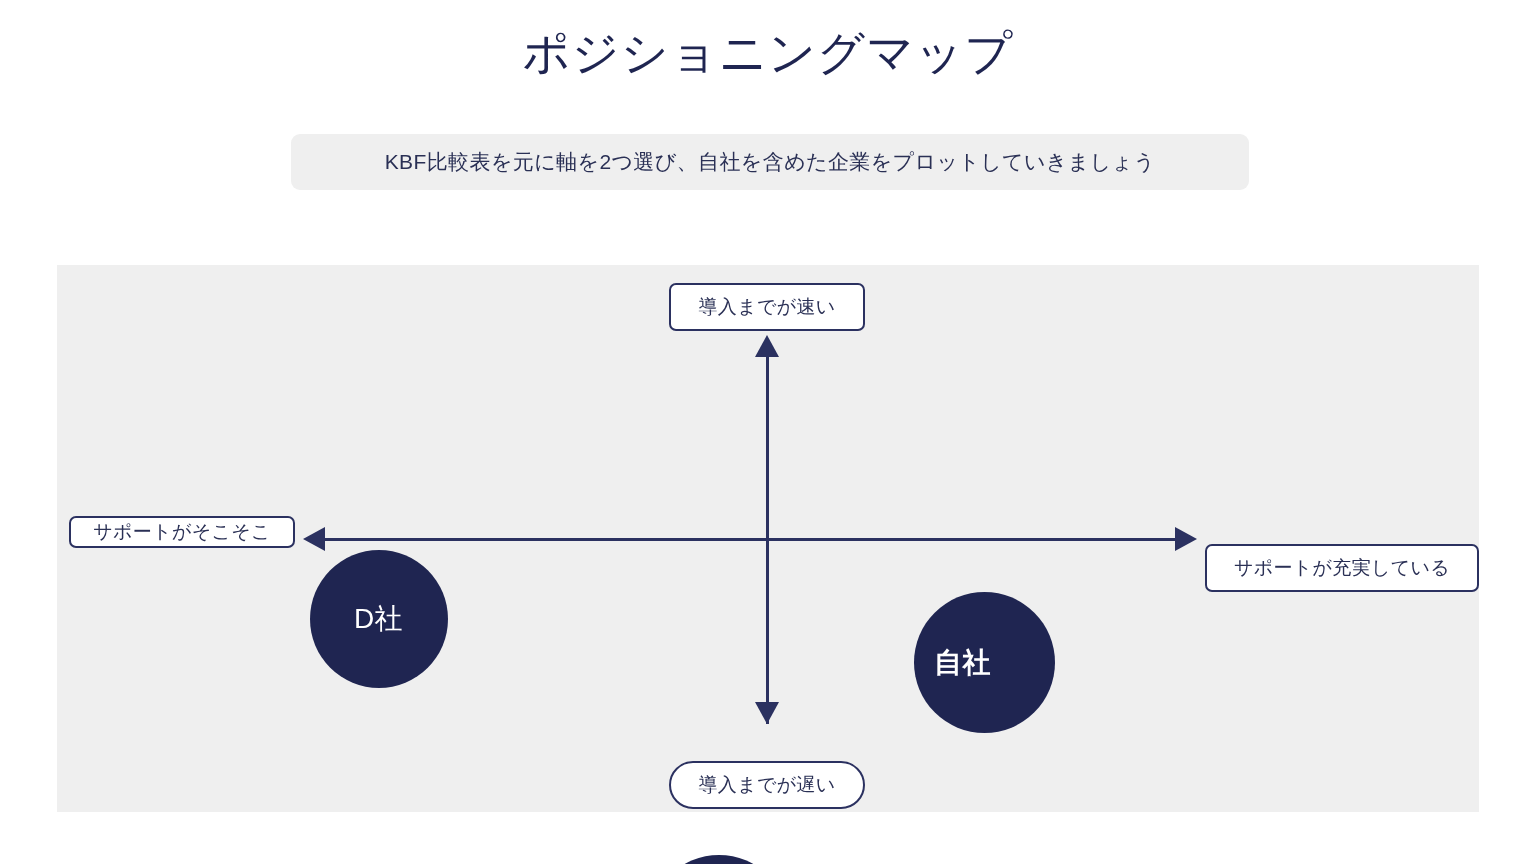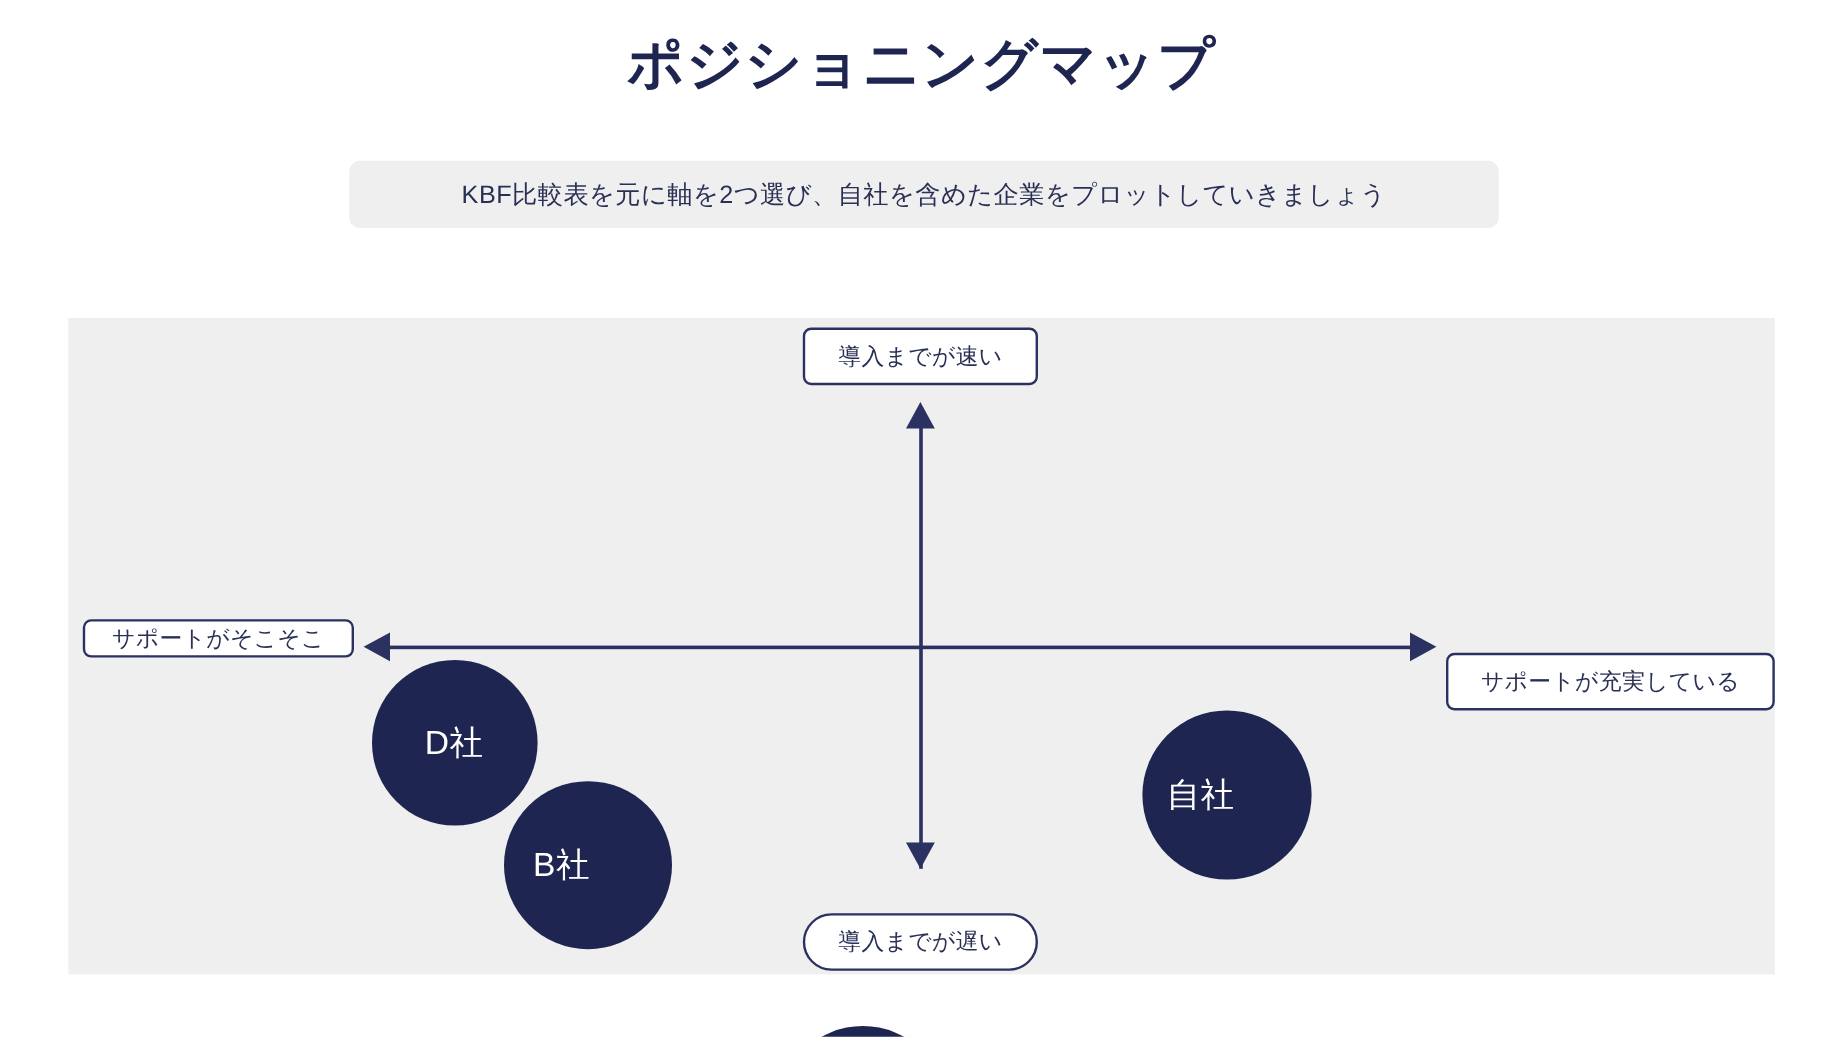"ポジショニングマップ" #page-title { font-weight: bold -> normal }
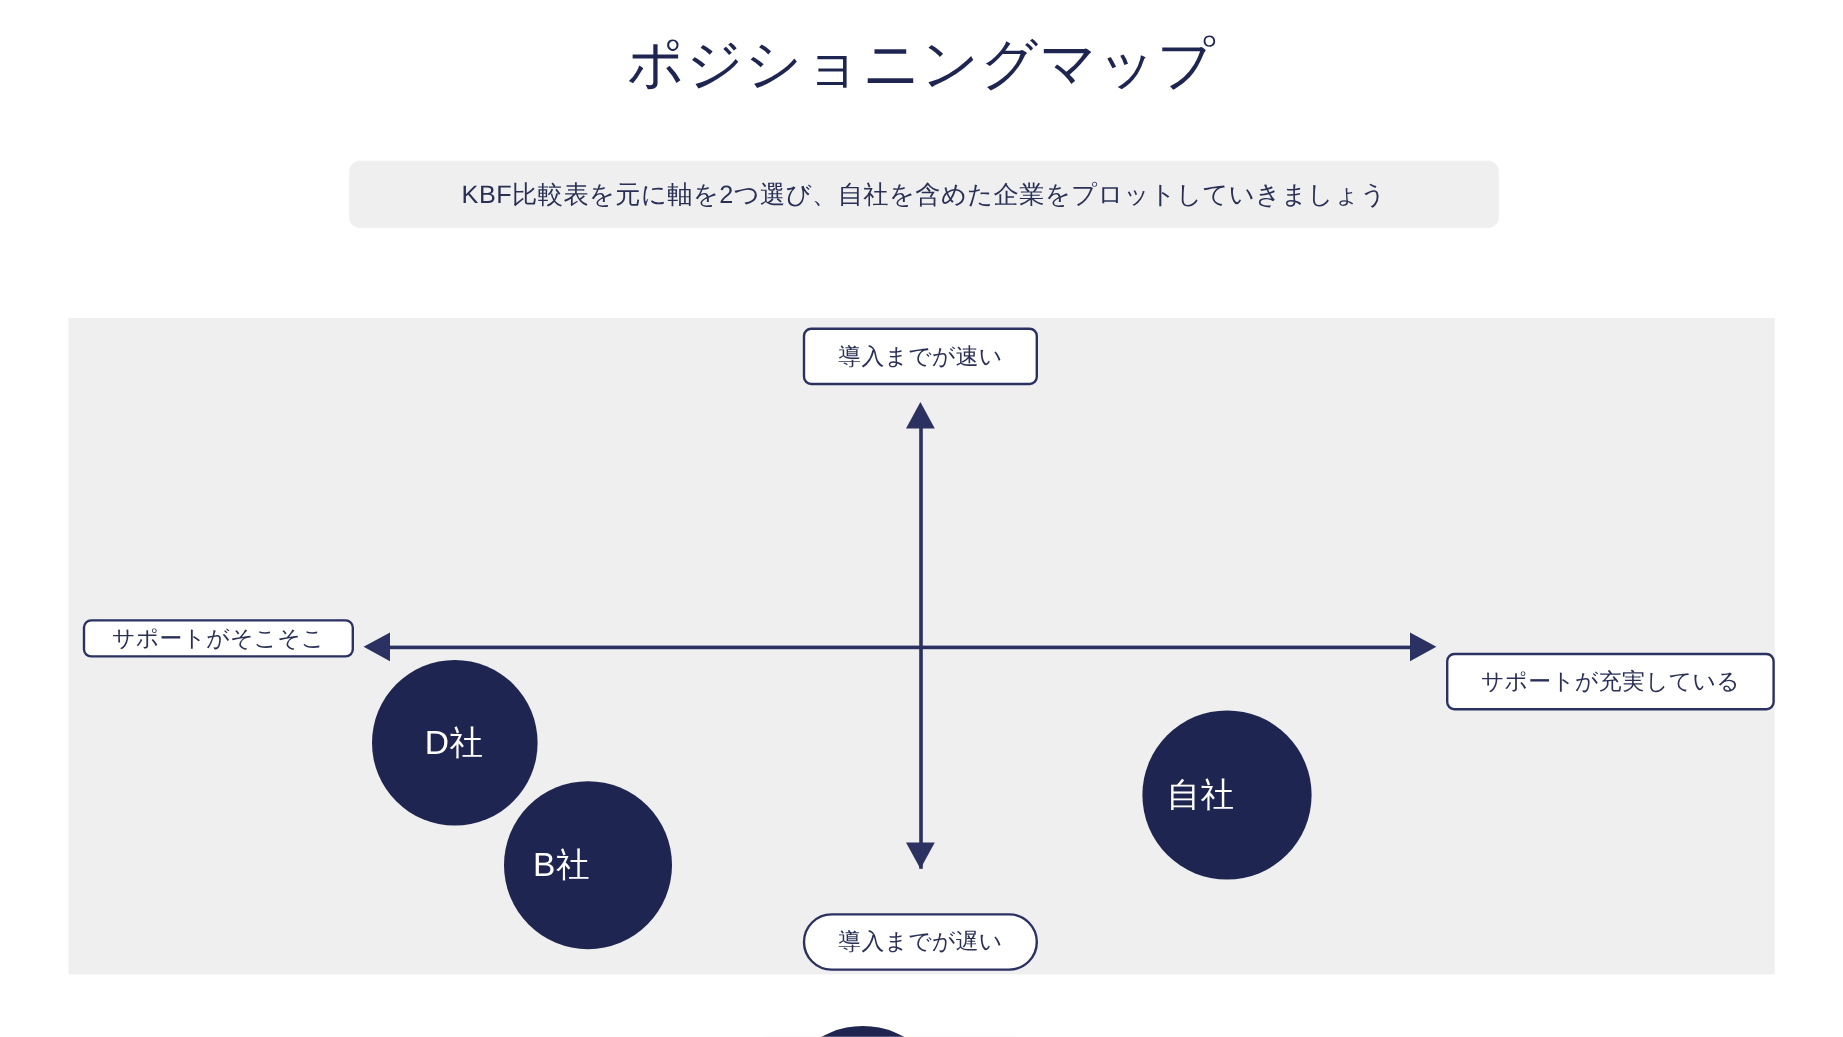"導入までが速い" #label-top { top: 273px -> 283px }
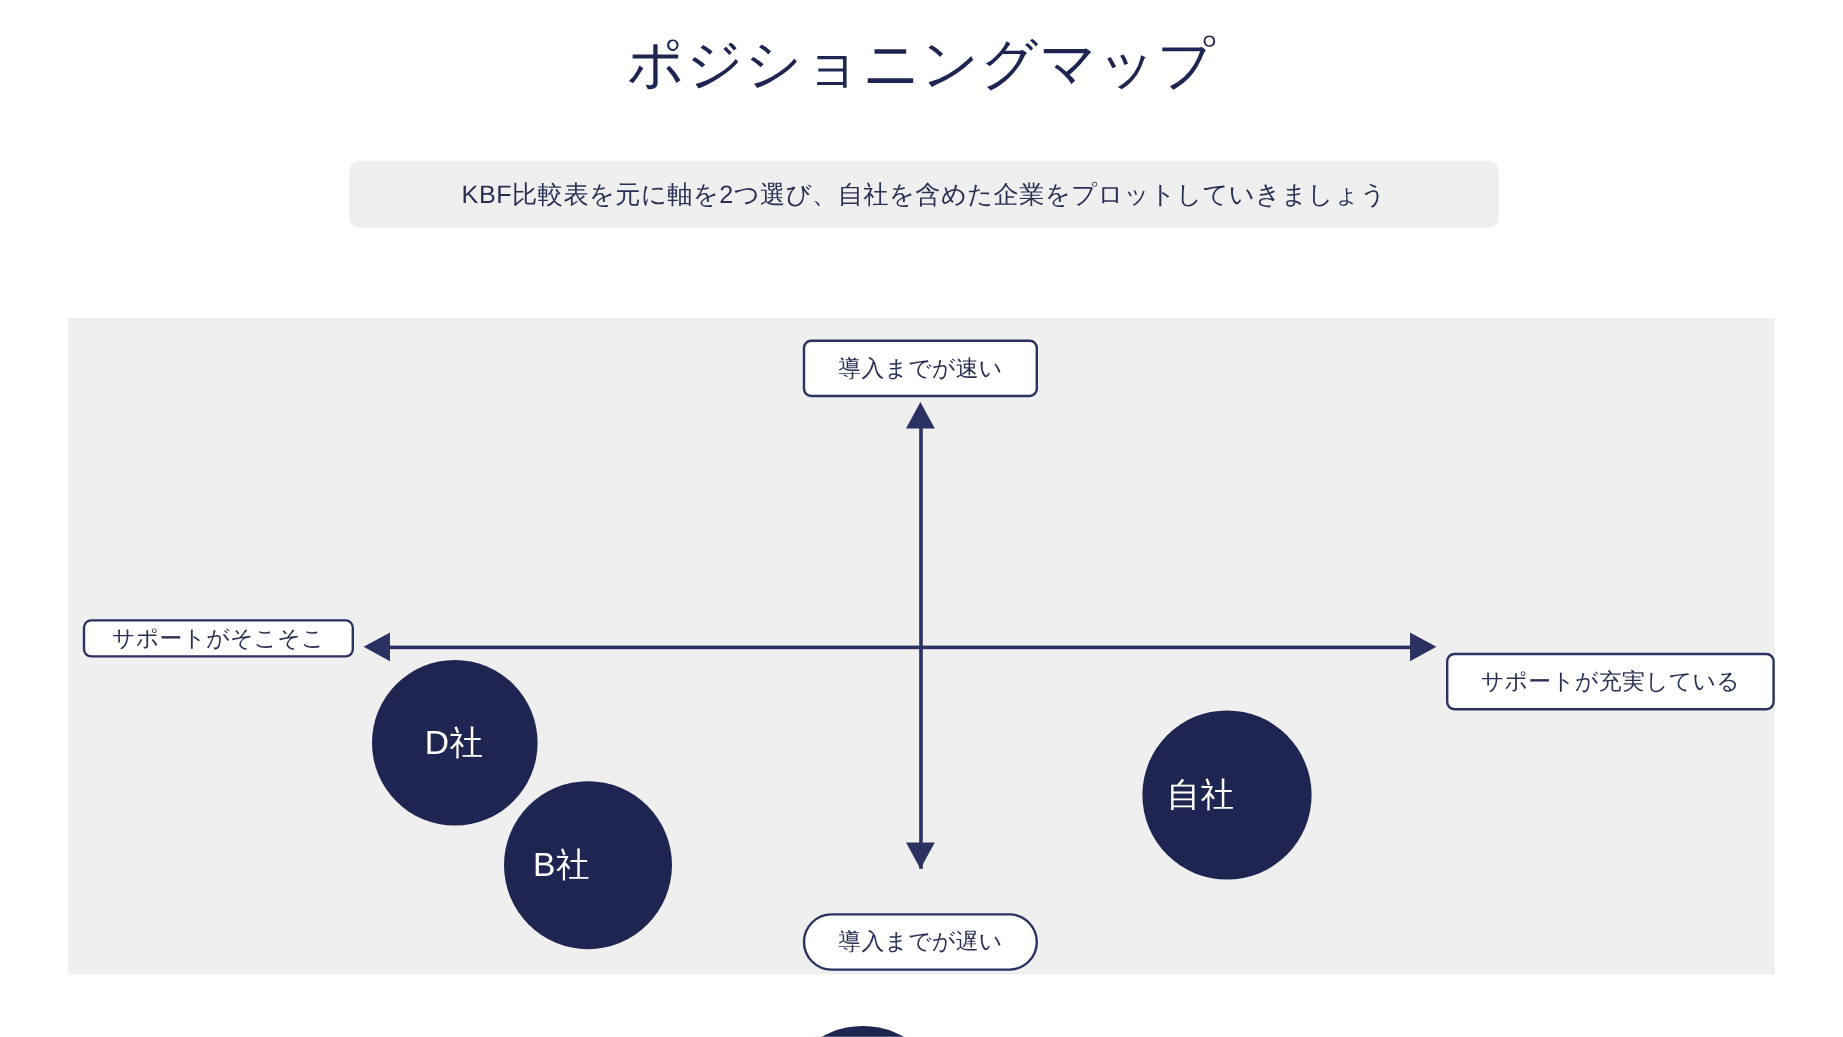"自社" #bubble-own { font-weight: none -> bold; left: 895px -> 857px }
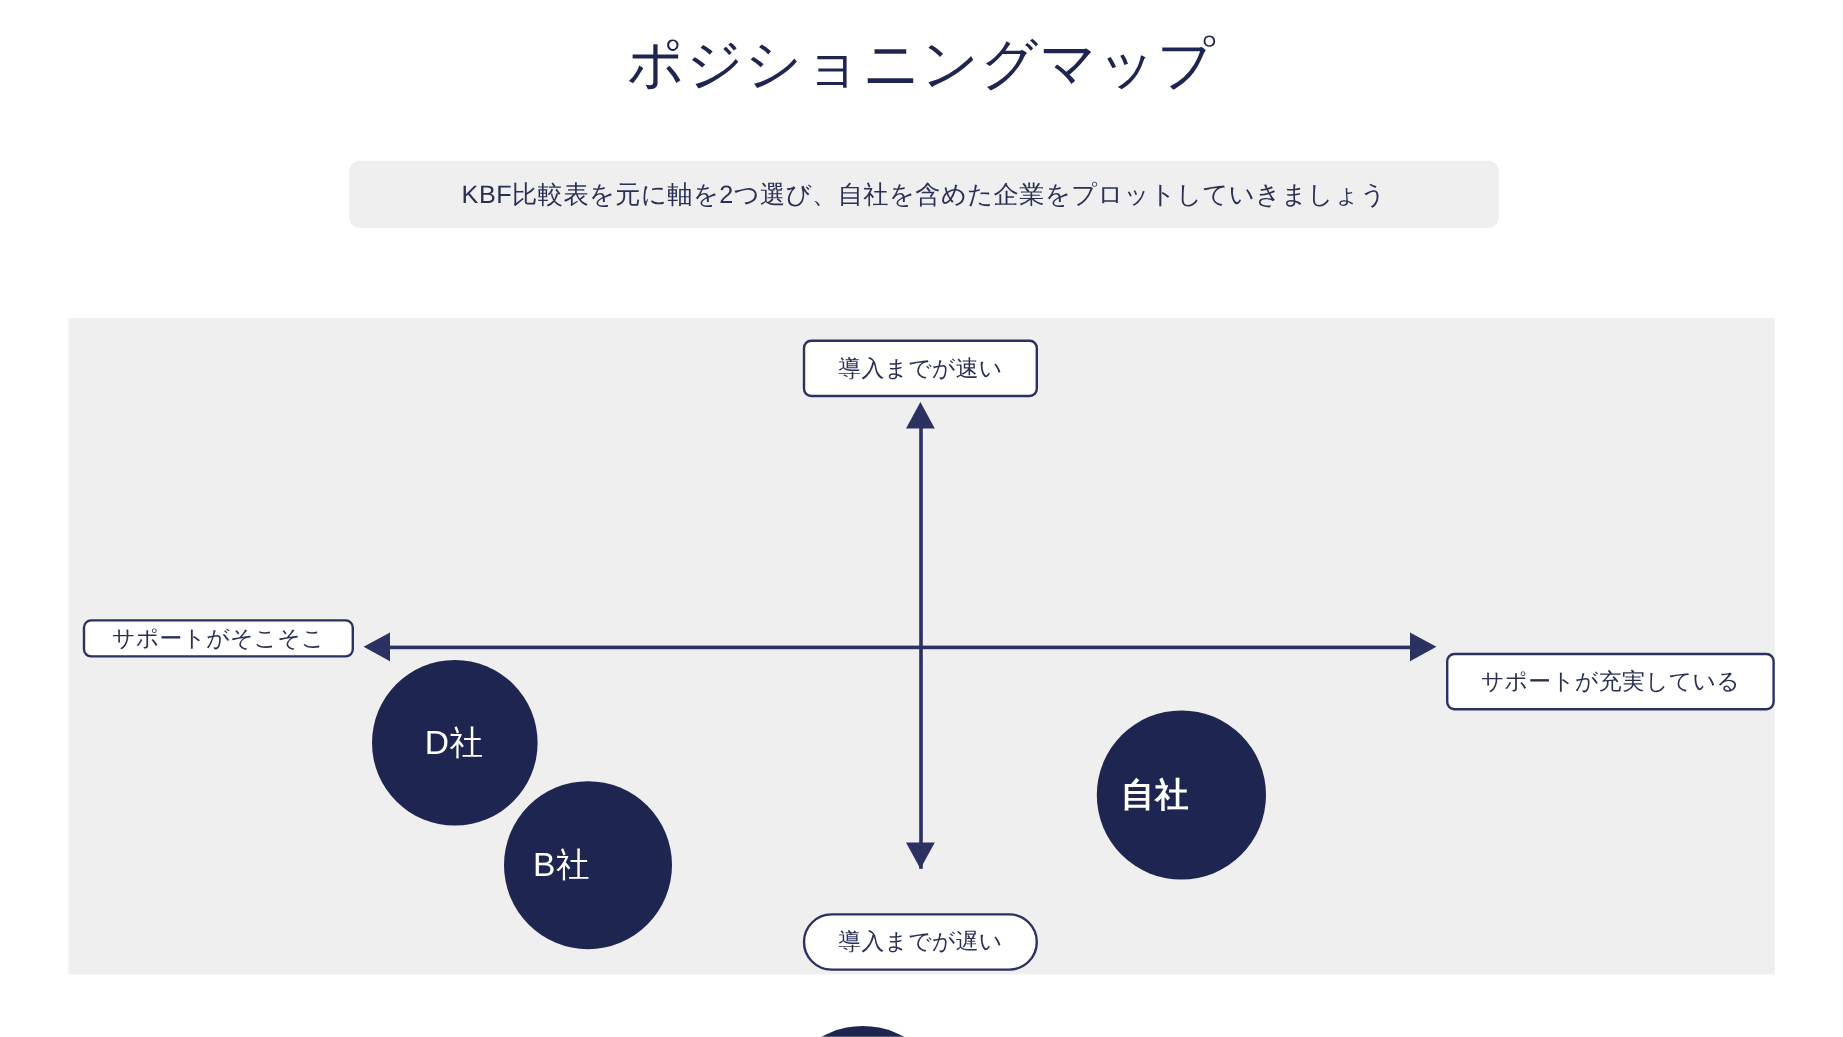"B社" div.bubble { html: <div> <span>B社</span> </div> -> none }
